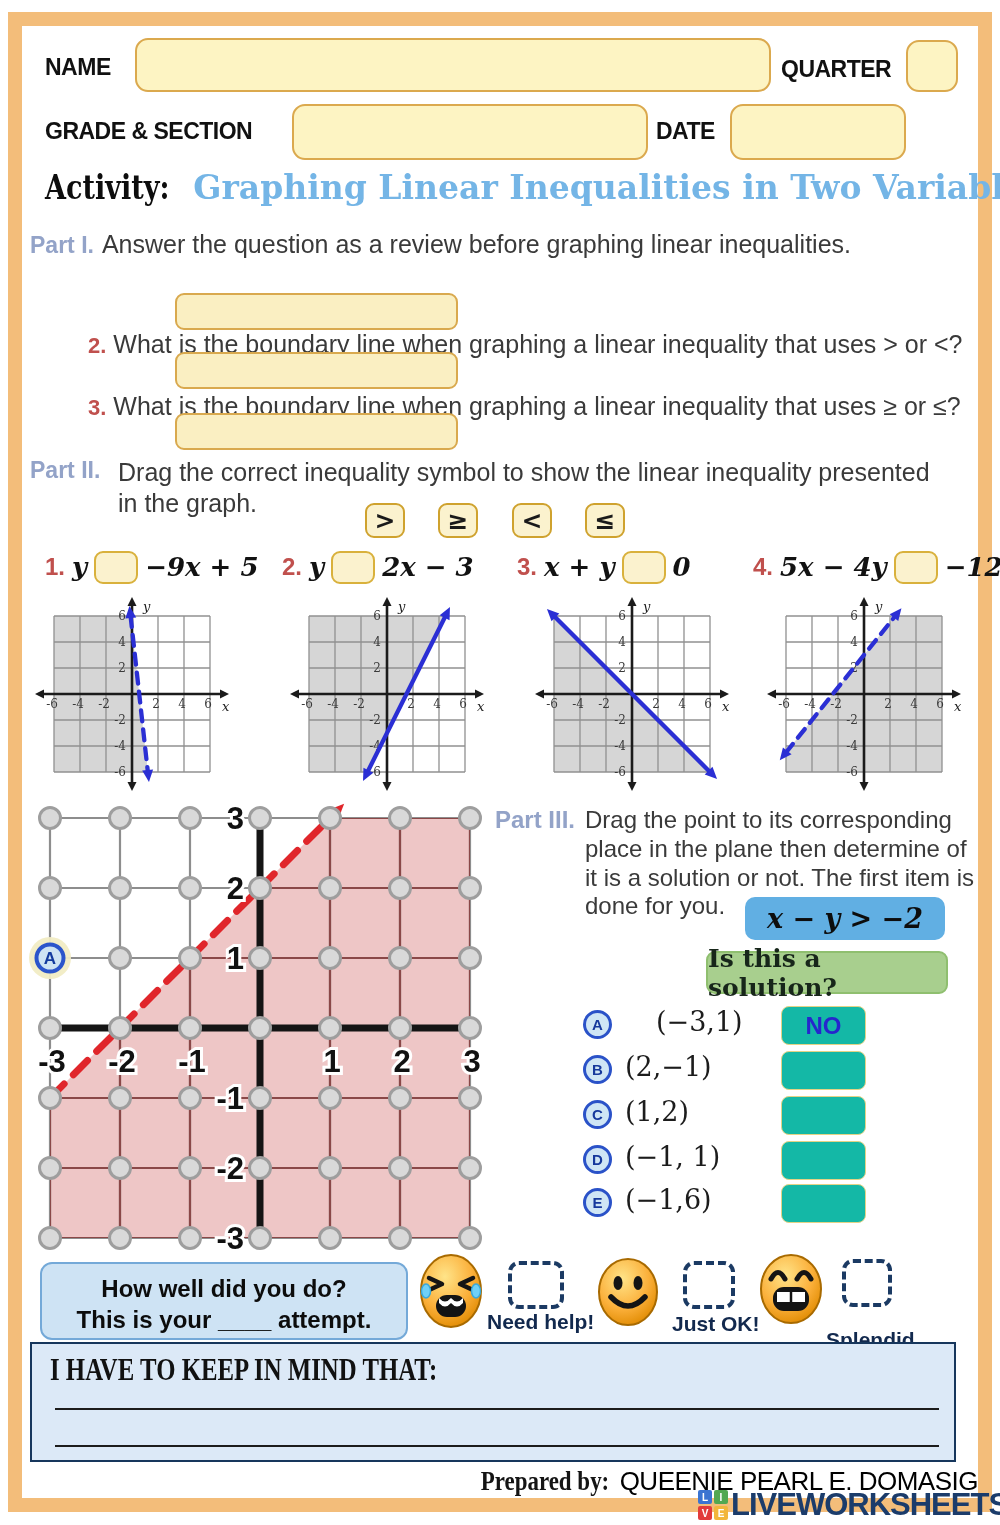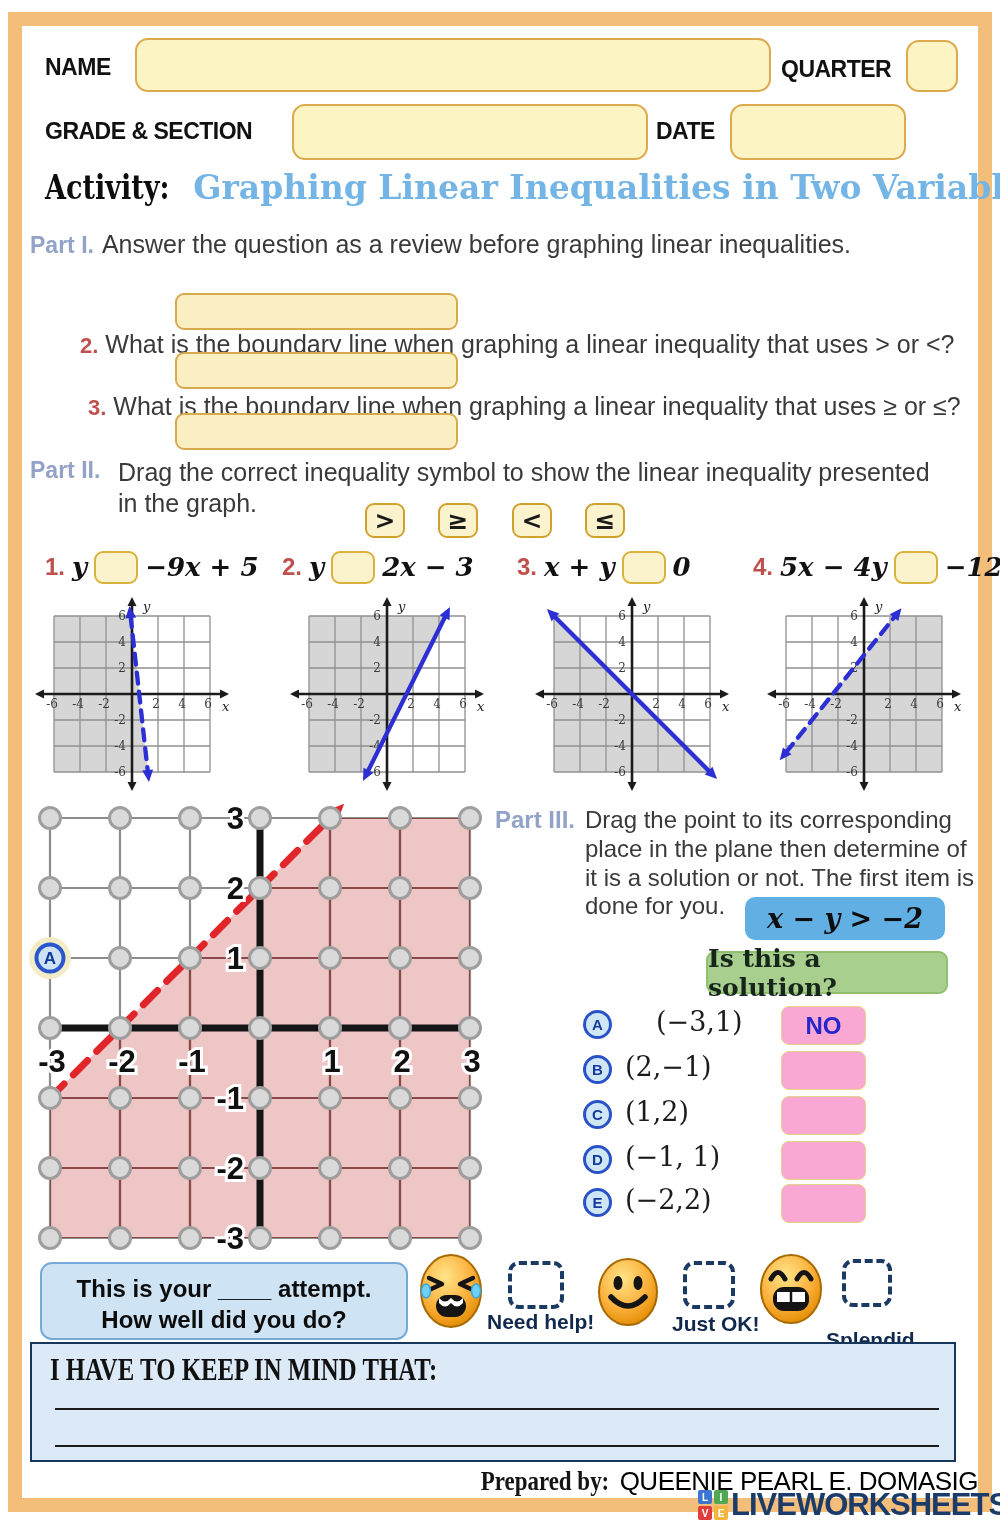"2. What is the boundary" div.abs { left: 80px -> 88px }
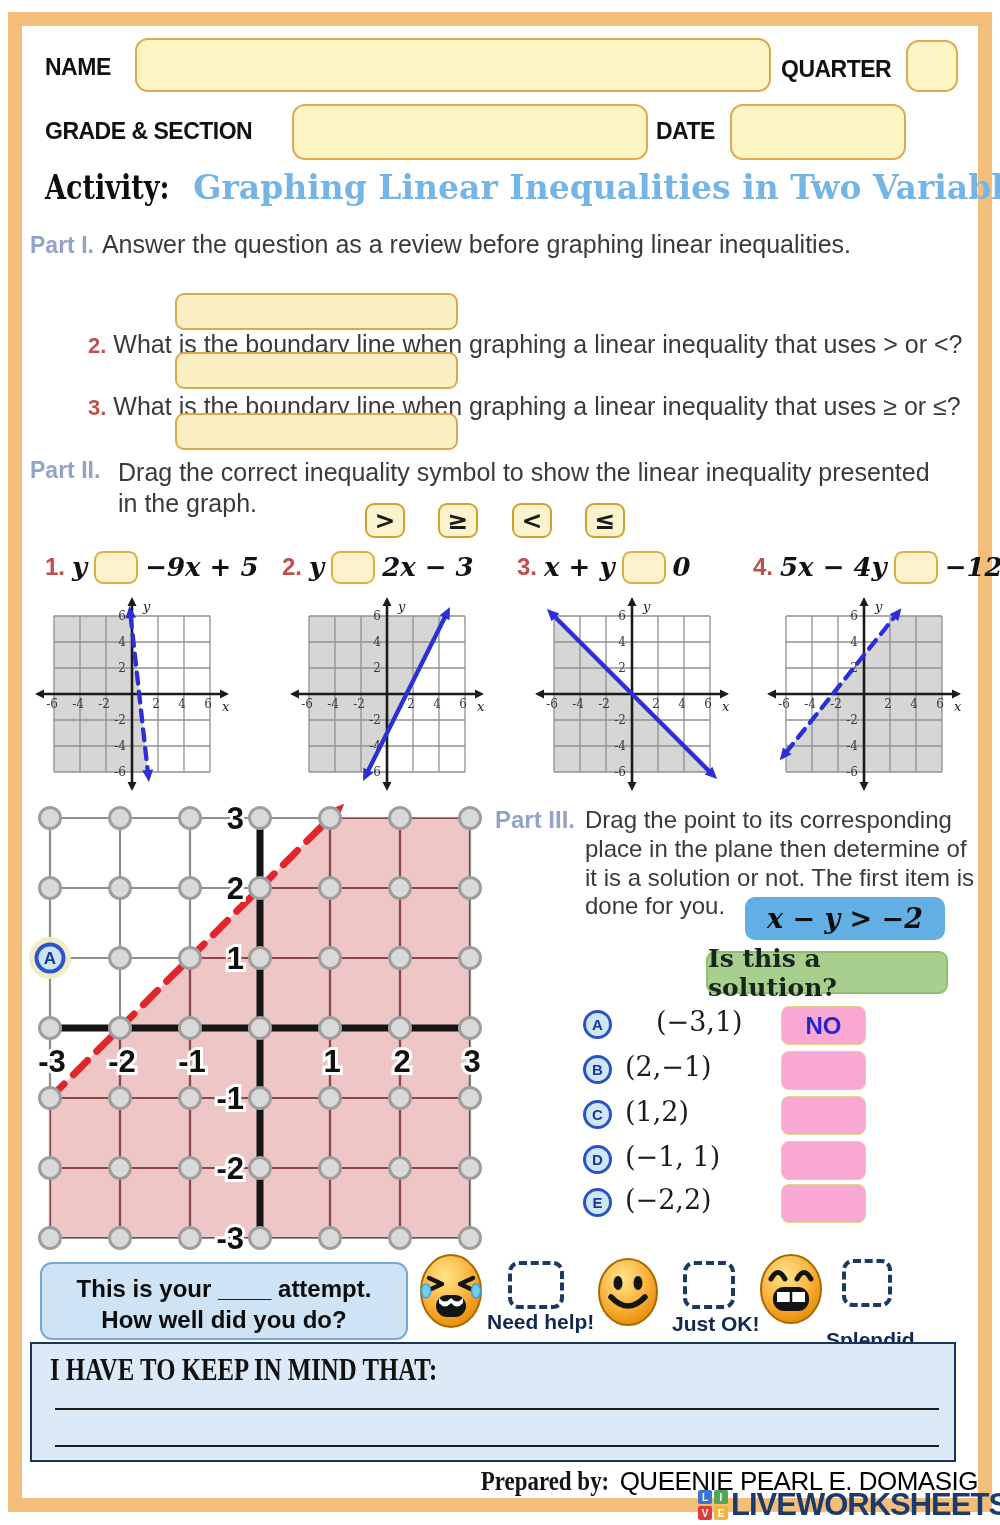"NO" .ans-box { background: #f9a8d4 -> #14b8a6 }
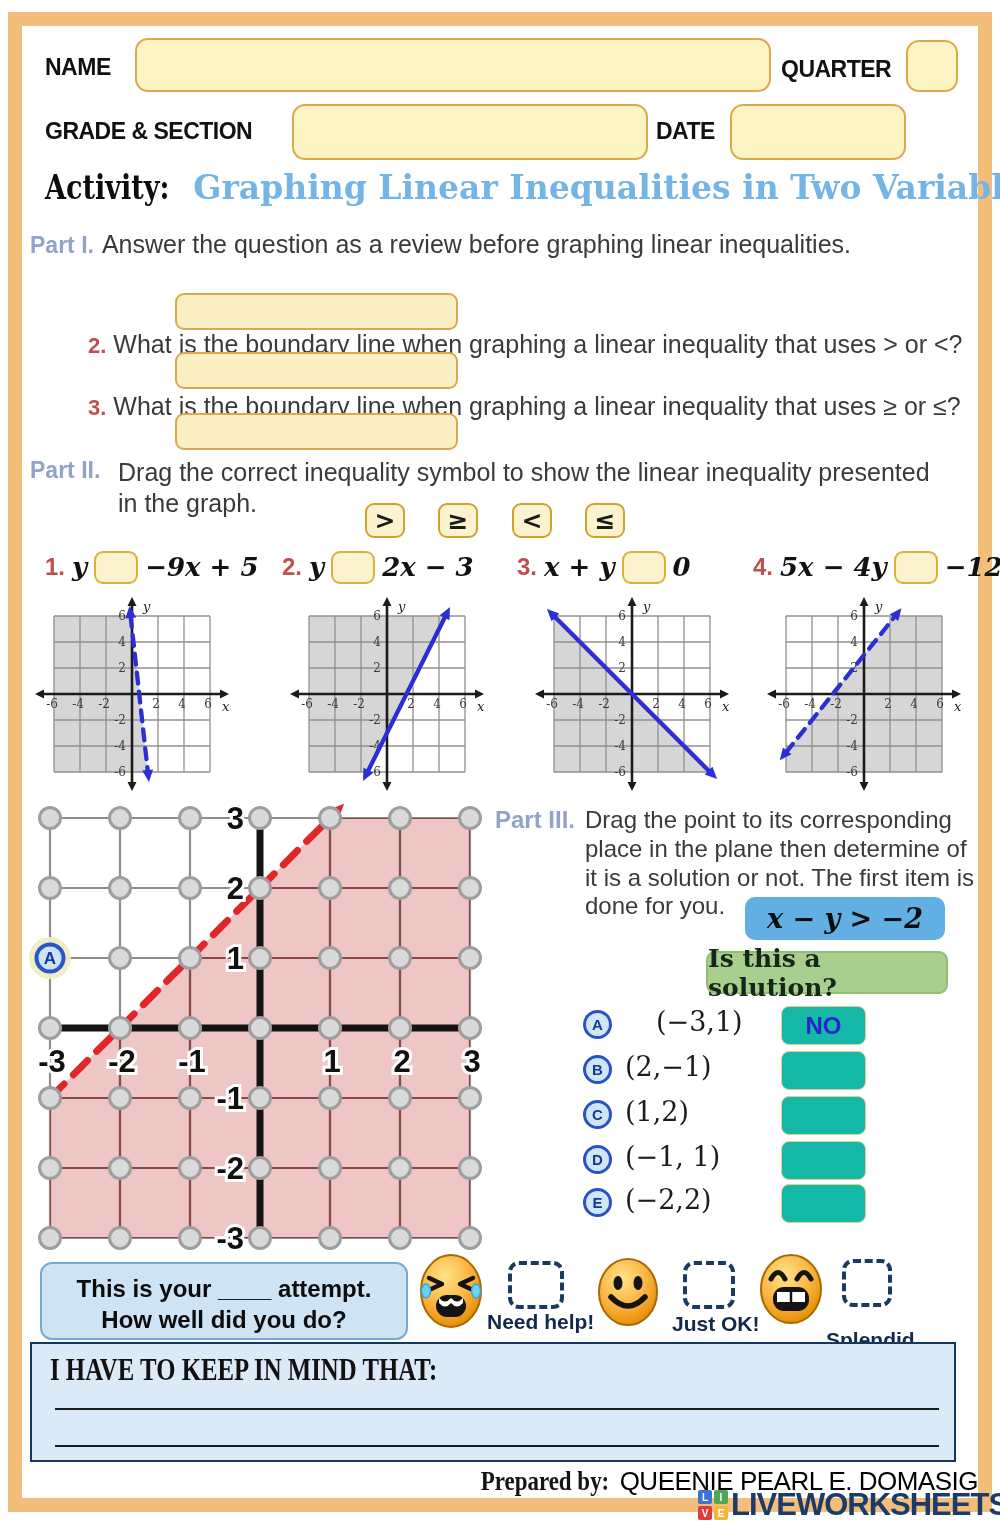"(−2,2)" div.coords { text: 2,2 -> 1,6 }
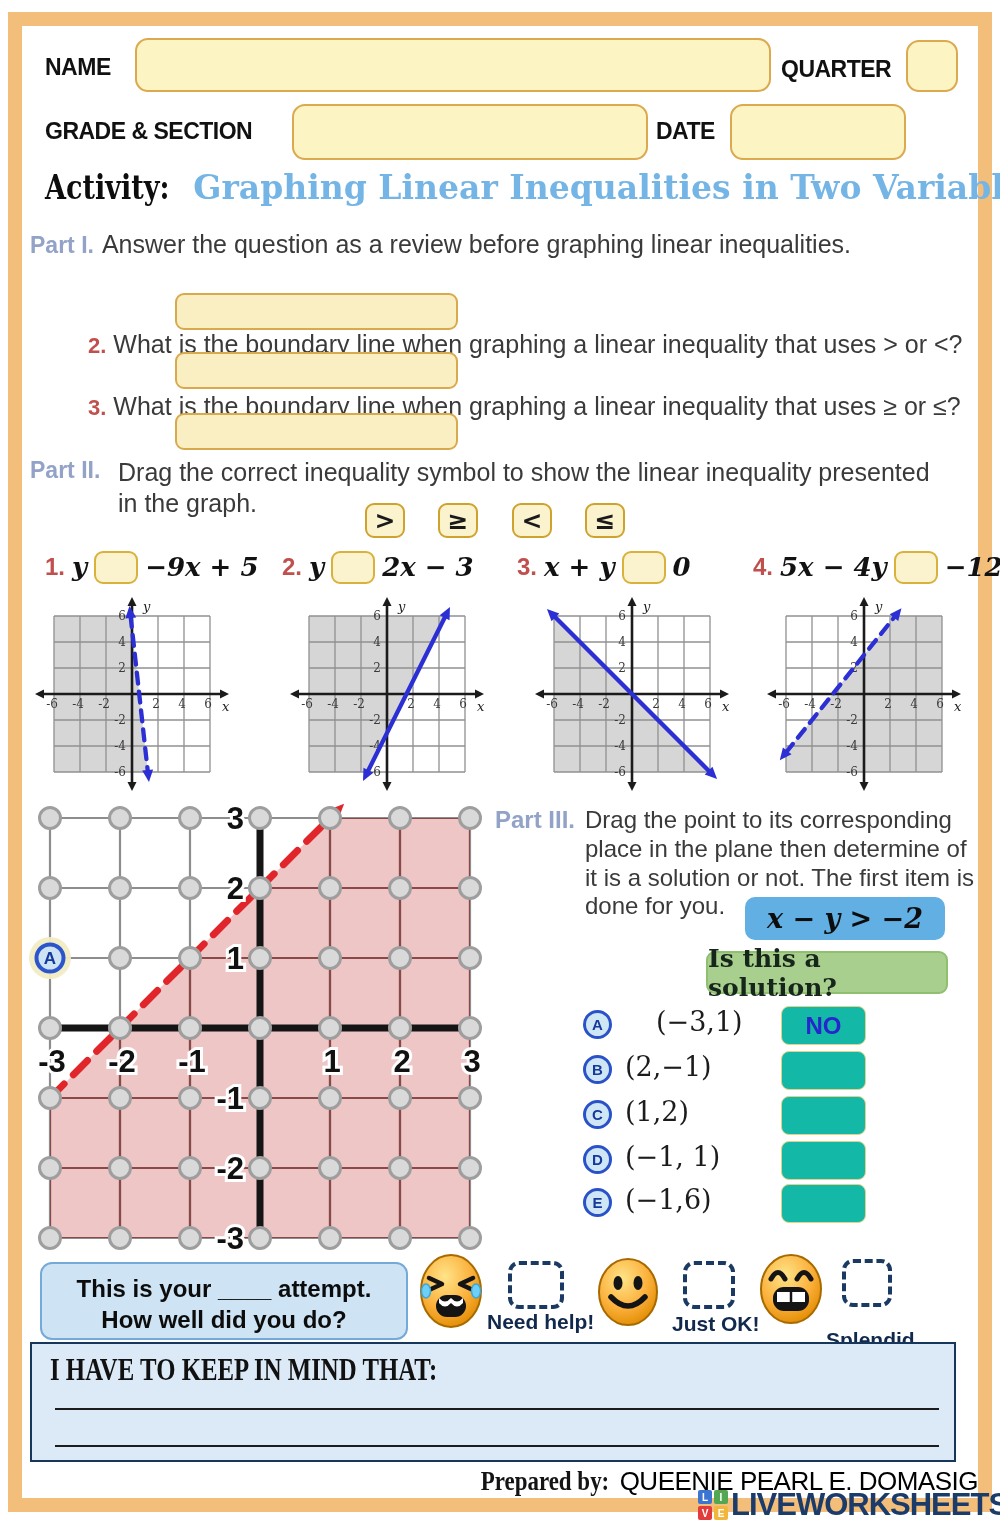"This is your ____ attempt." div { order: before "How well did you do?" -> after "How well did you do?" }
